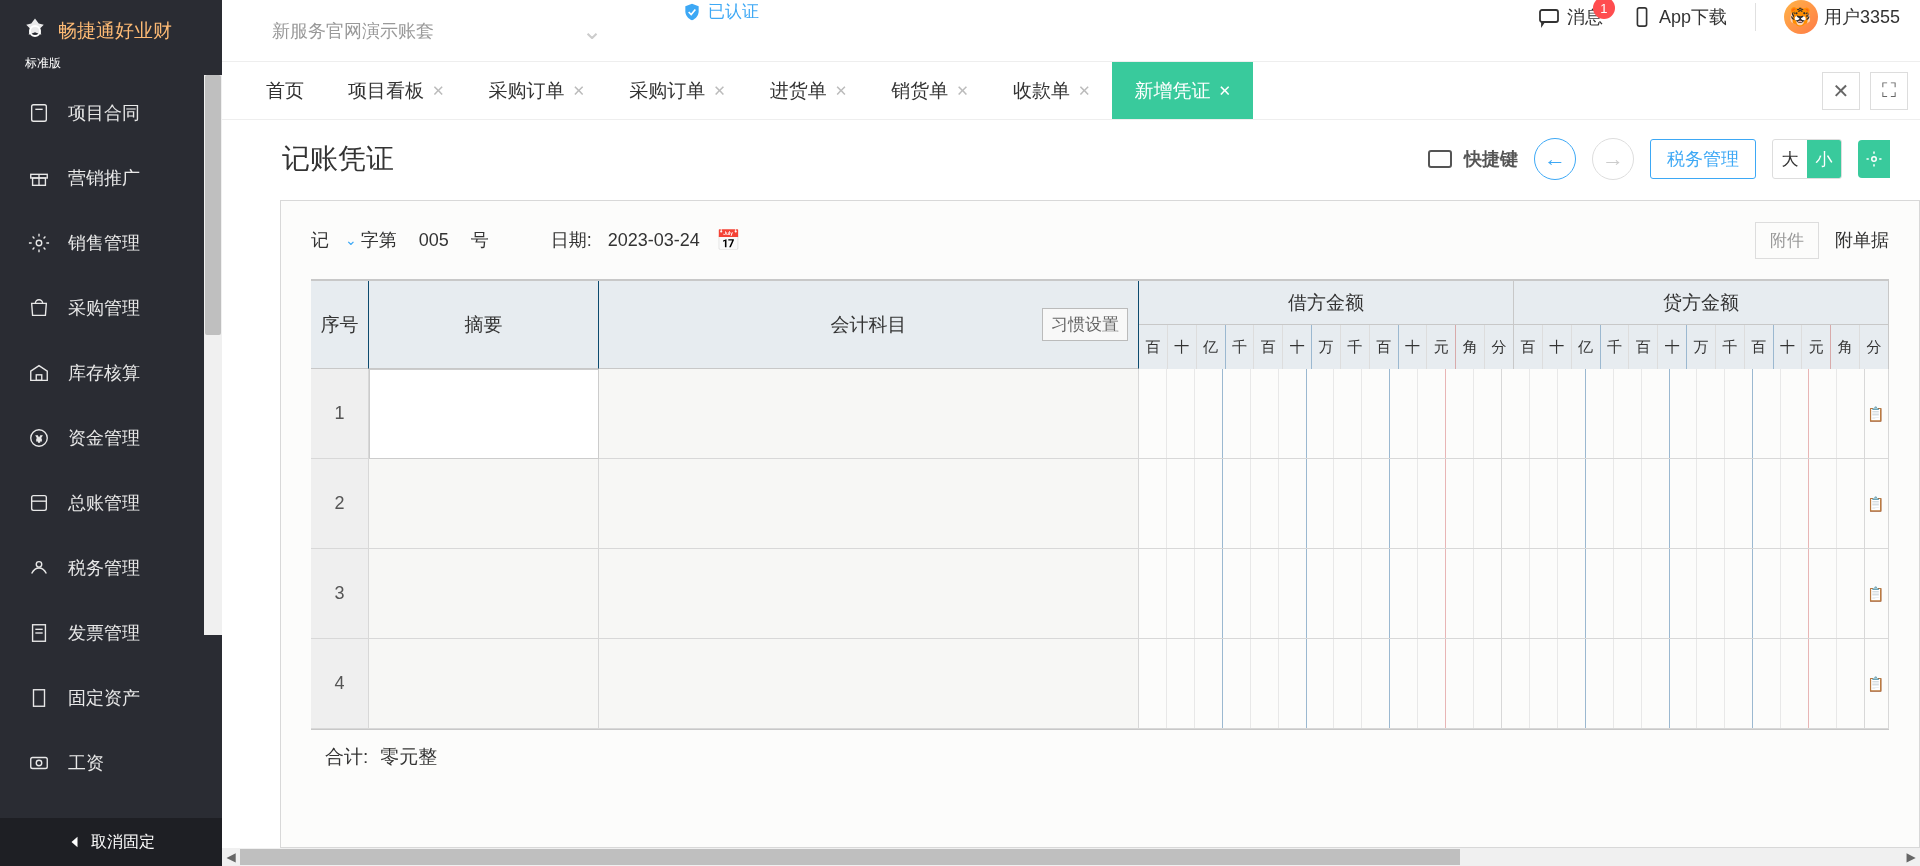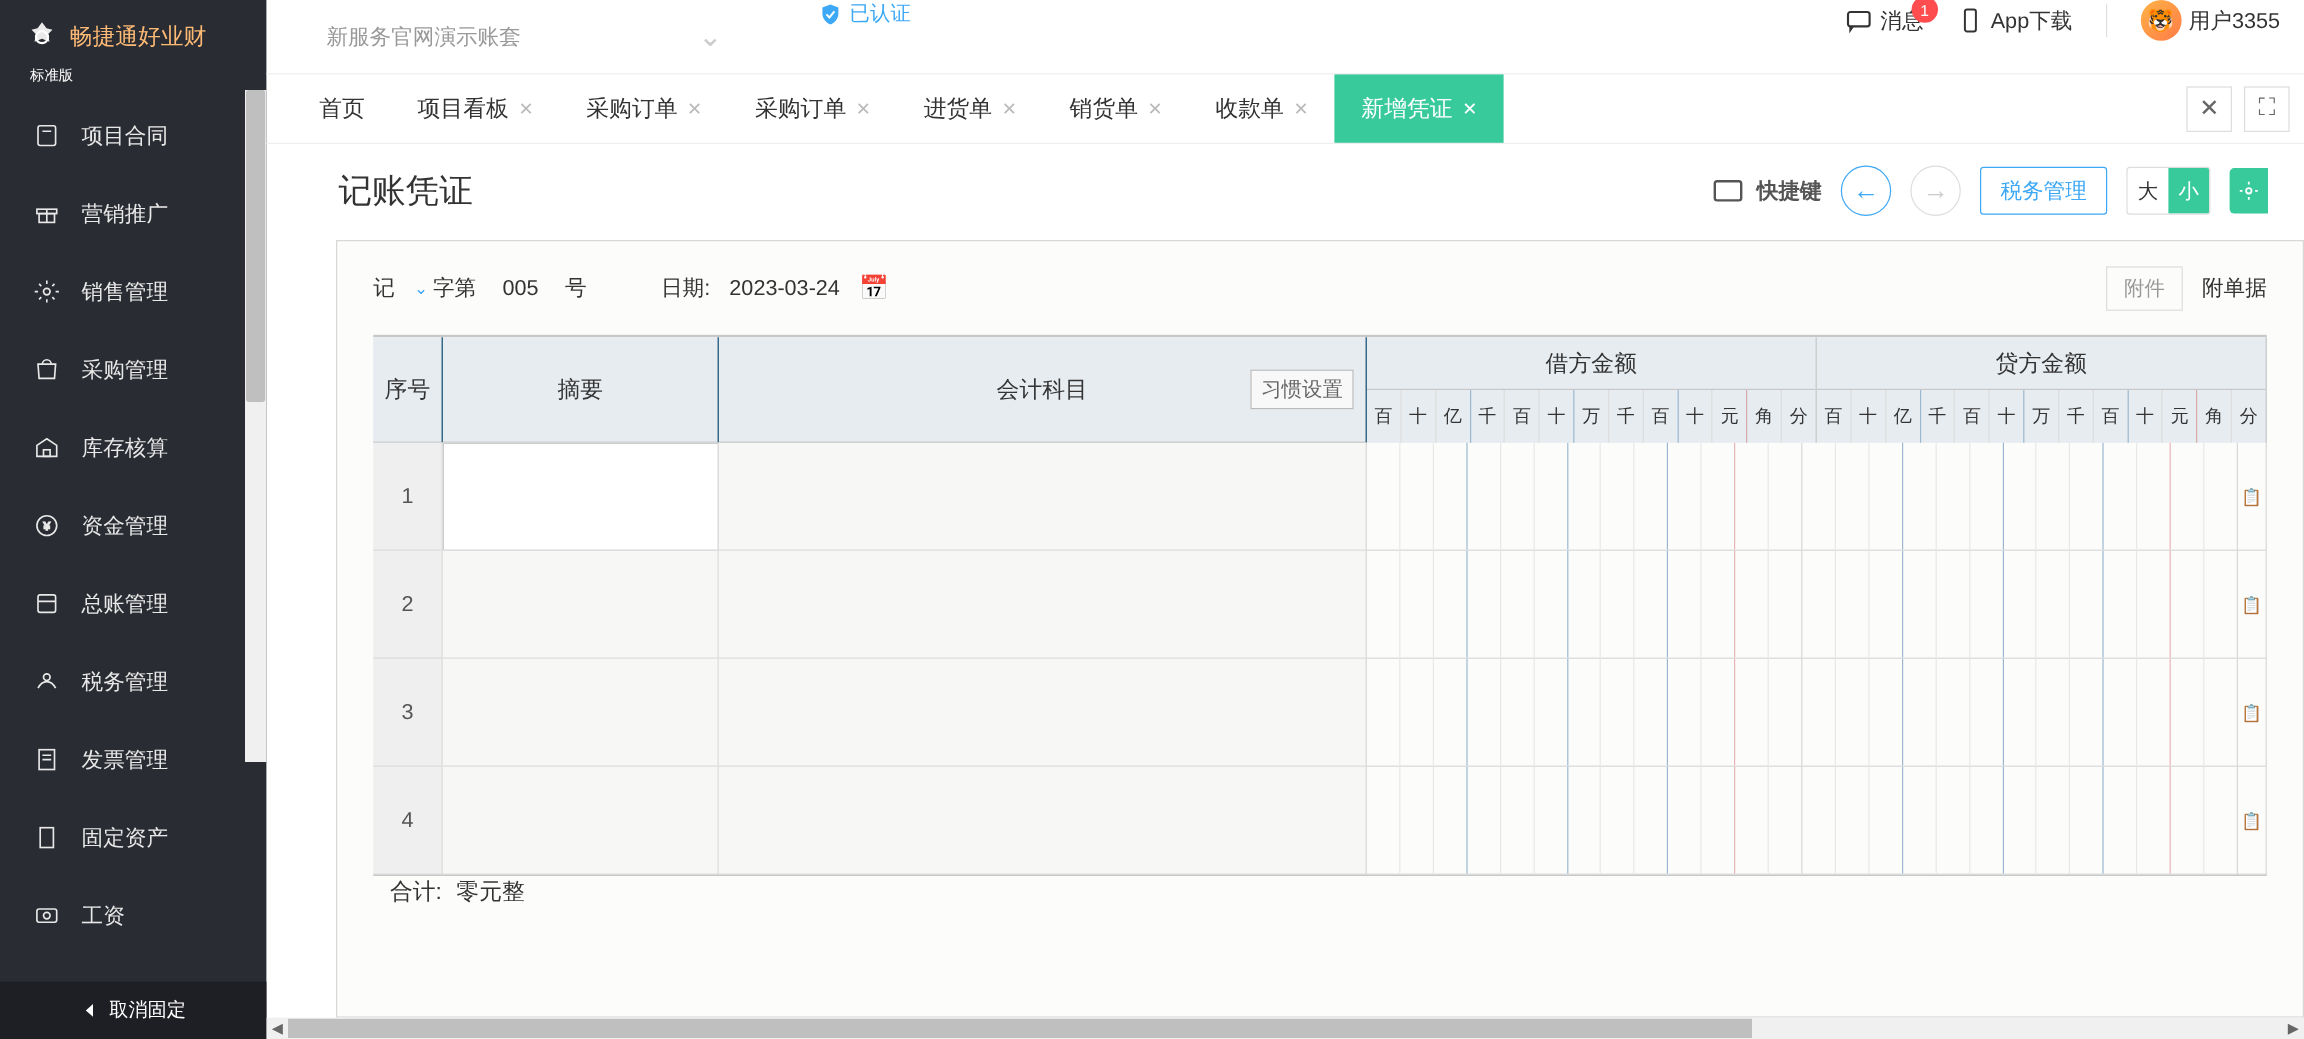"合计:" .grid-footer { align-items: flex-start -> center }
